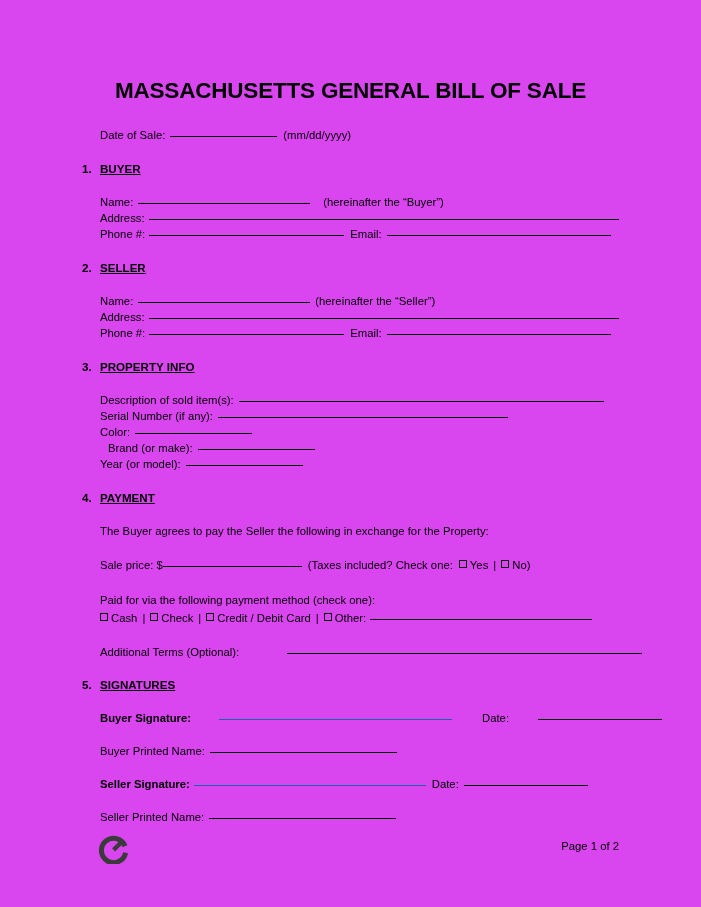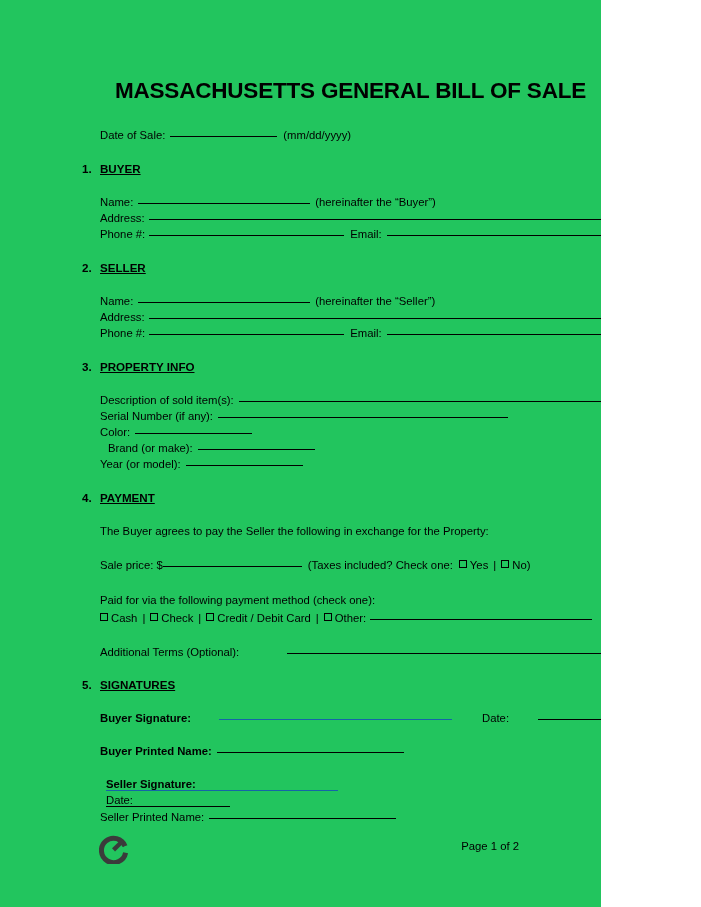"MASSACHUSETTS GENERAL BILL OF SALE" .page { background: #22c55e -> #d946ef; width: 601px -> 701px }
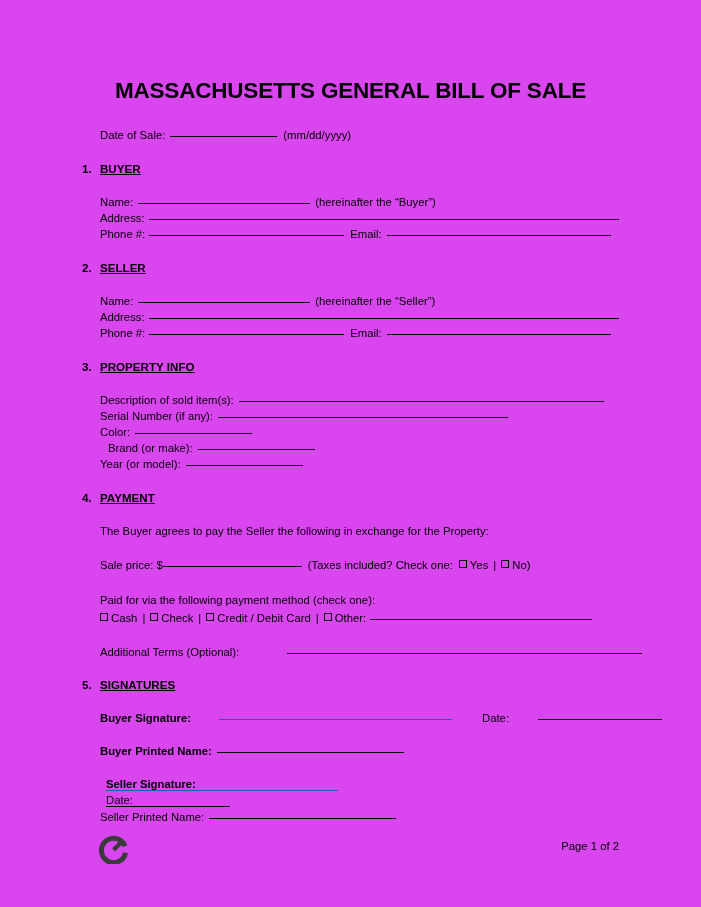"(hereinafter the “Buyer”)" span.lbl { margin-left: 5px -> 13px }
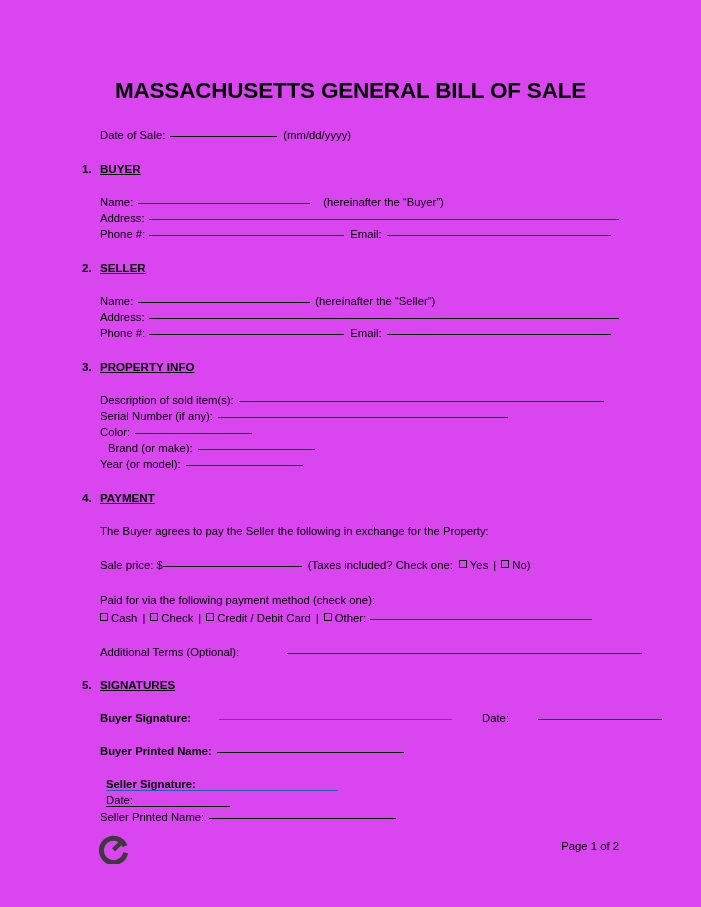"Buyer Printed Name:" div.row { font-weight: bold -> none }
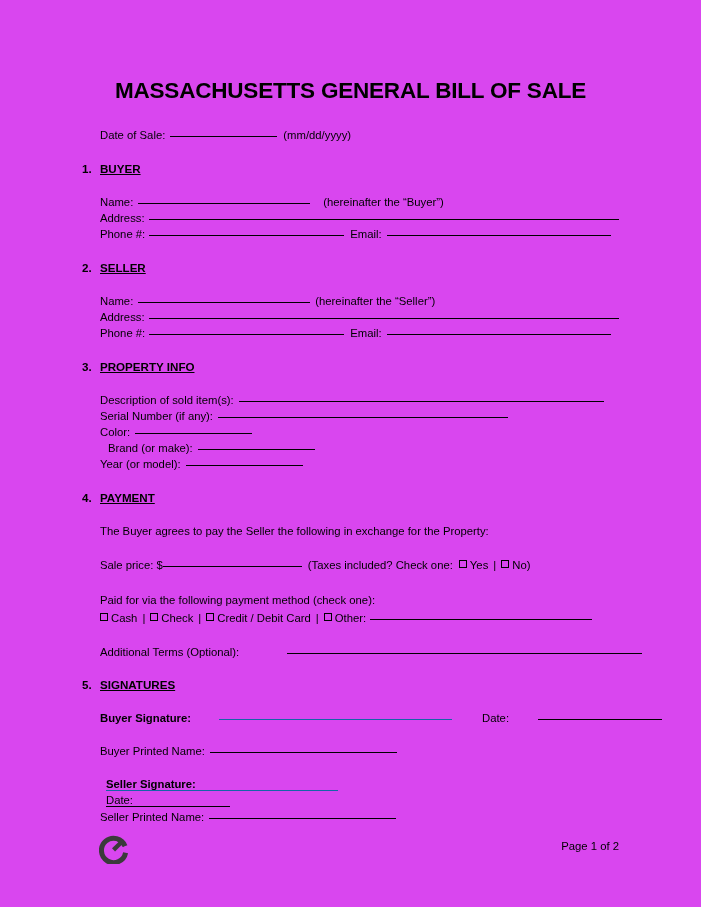"Seller Signature:" div.row { flex-direction: column -> none }
